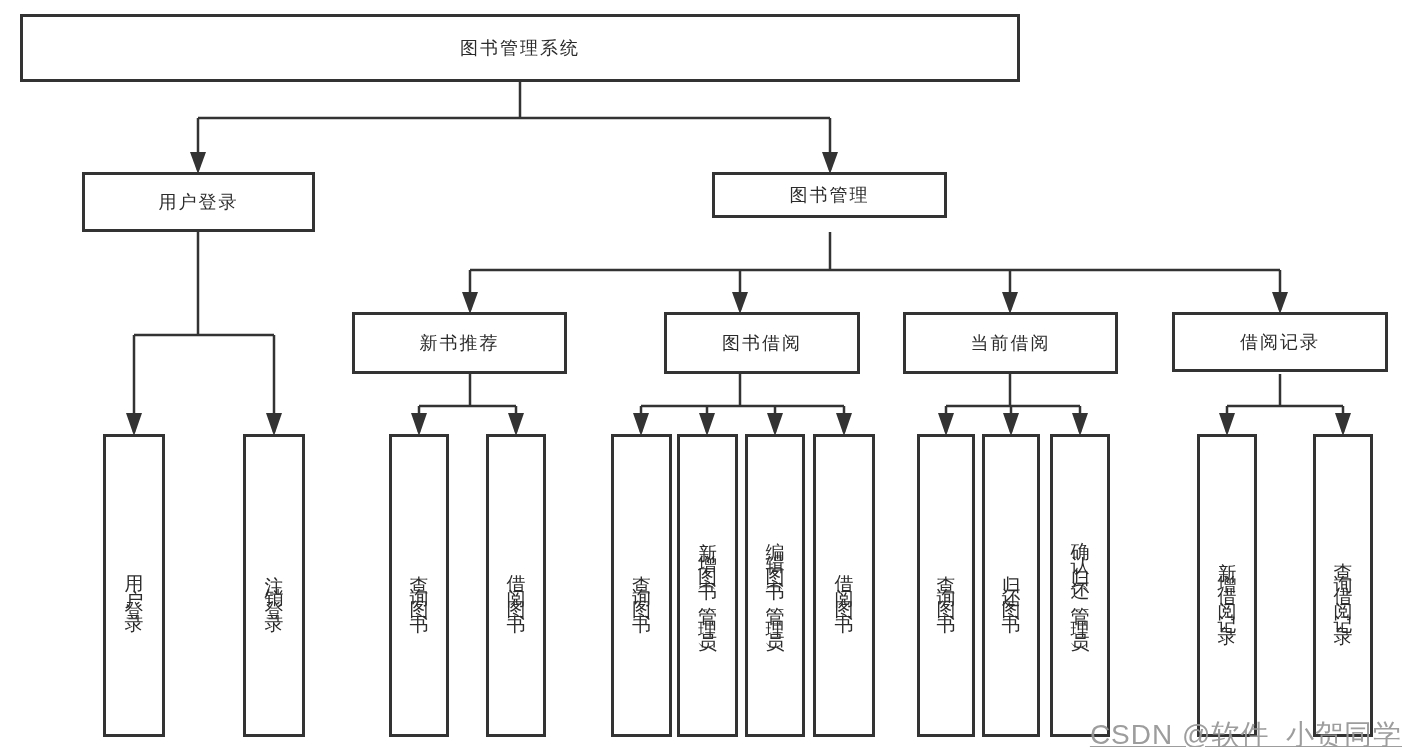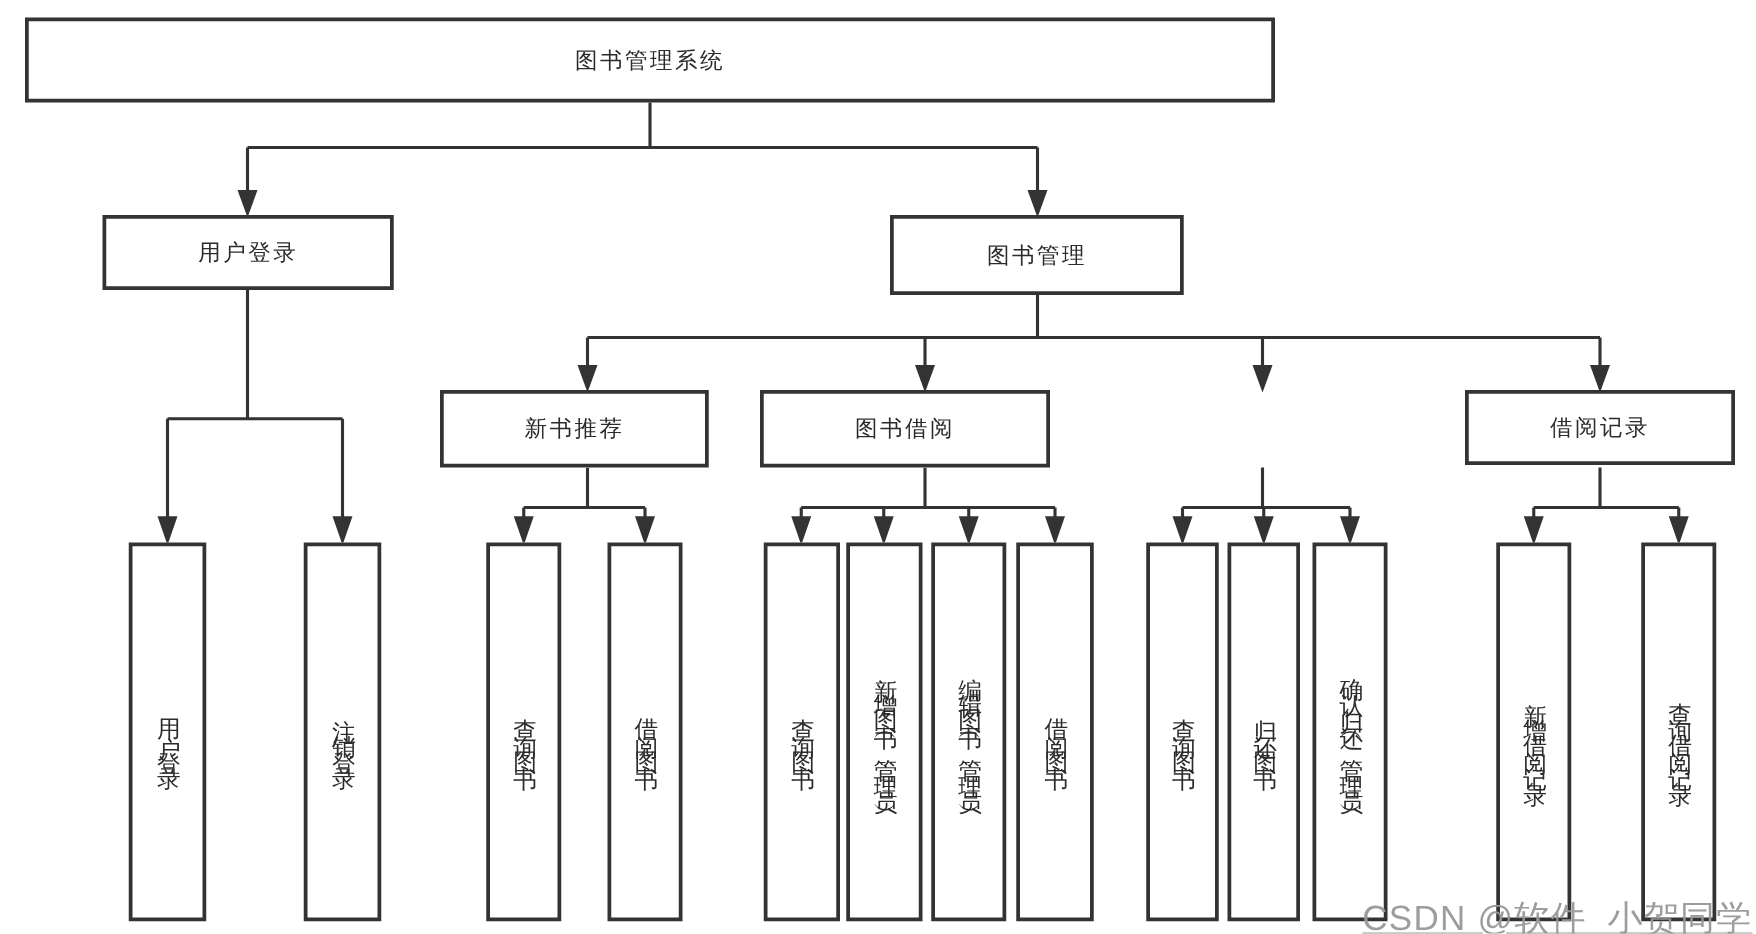"图书管理" .n-l2b { height: 64px -> 46px }
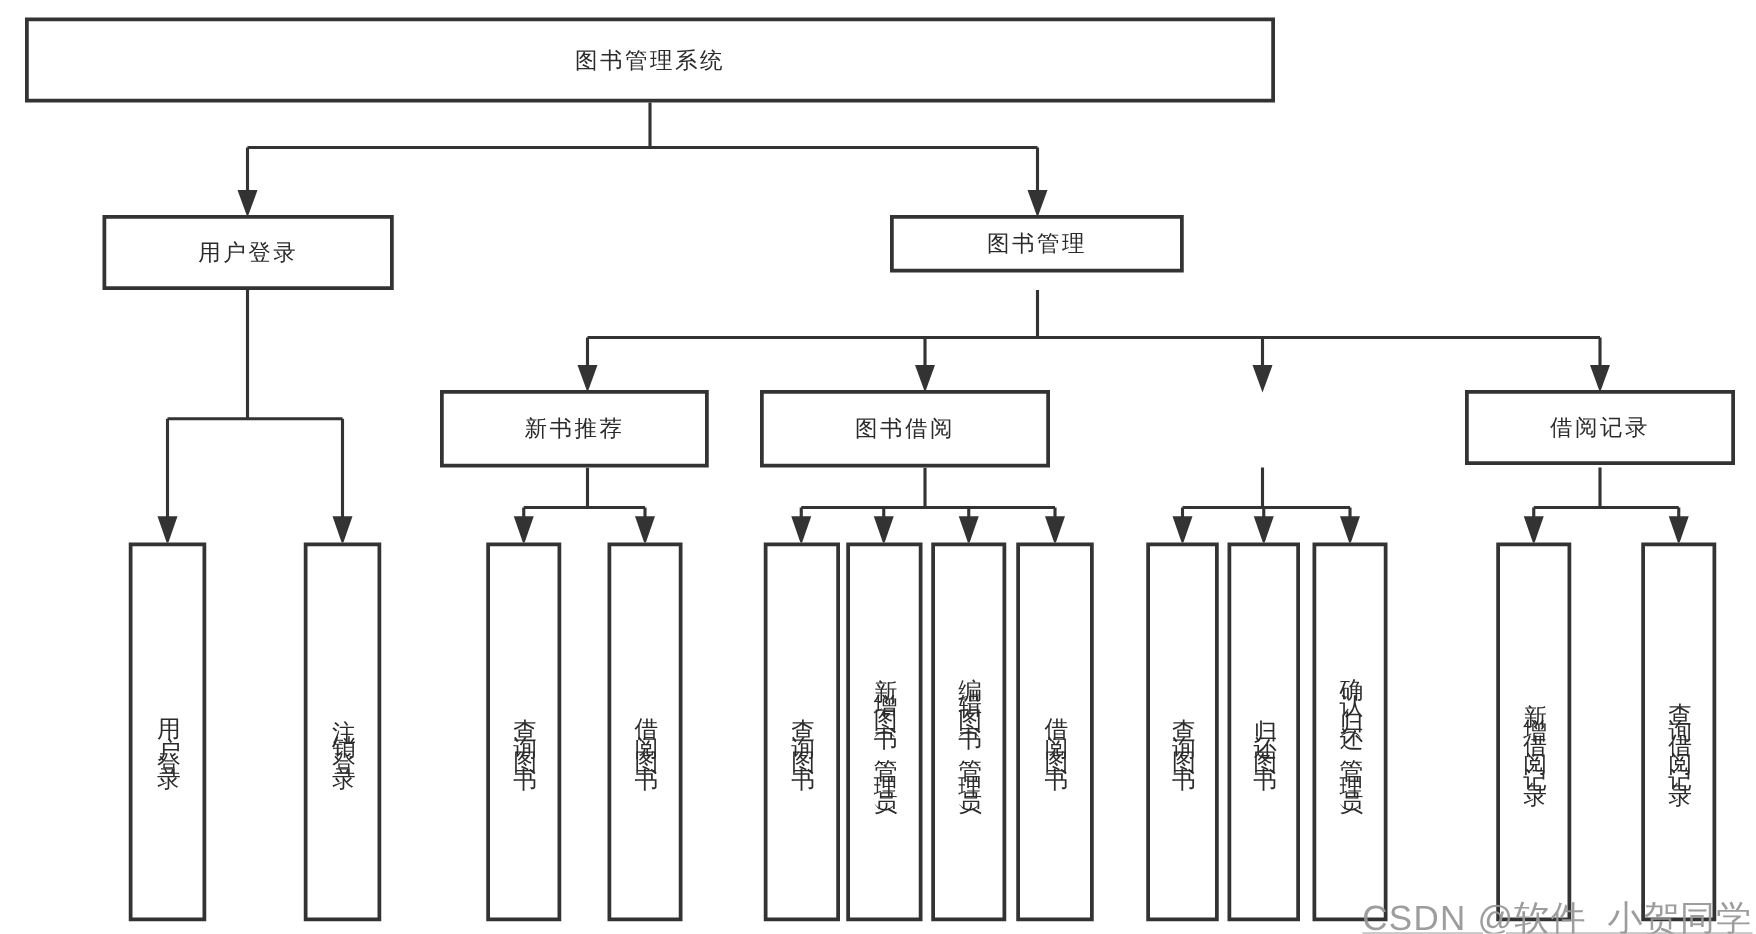"图书借阅" .n-l3b { left: 608px -> 664px; width: 232px -> 196px }
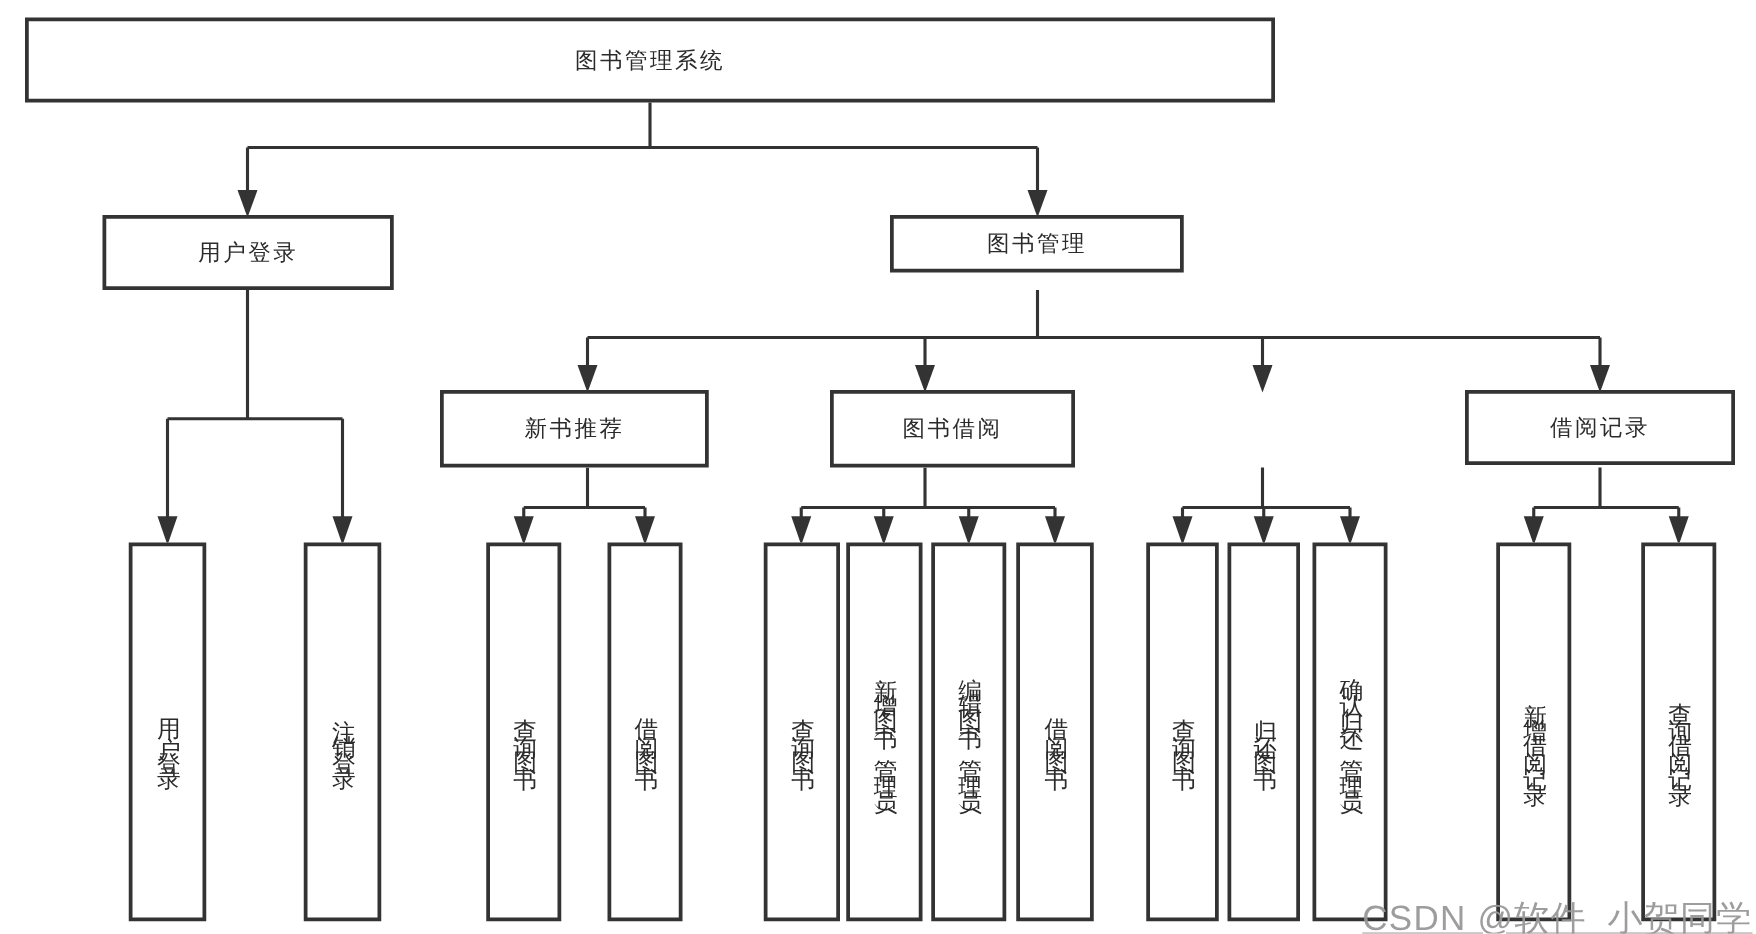"当前借阅" div.node { html: none -> <div>当前借阅</div> }
